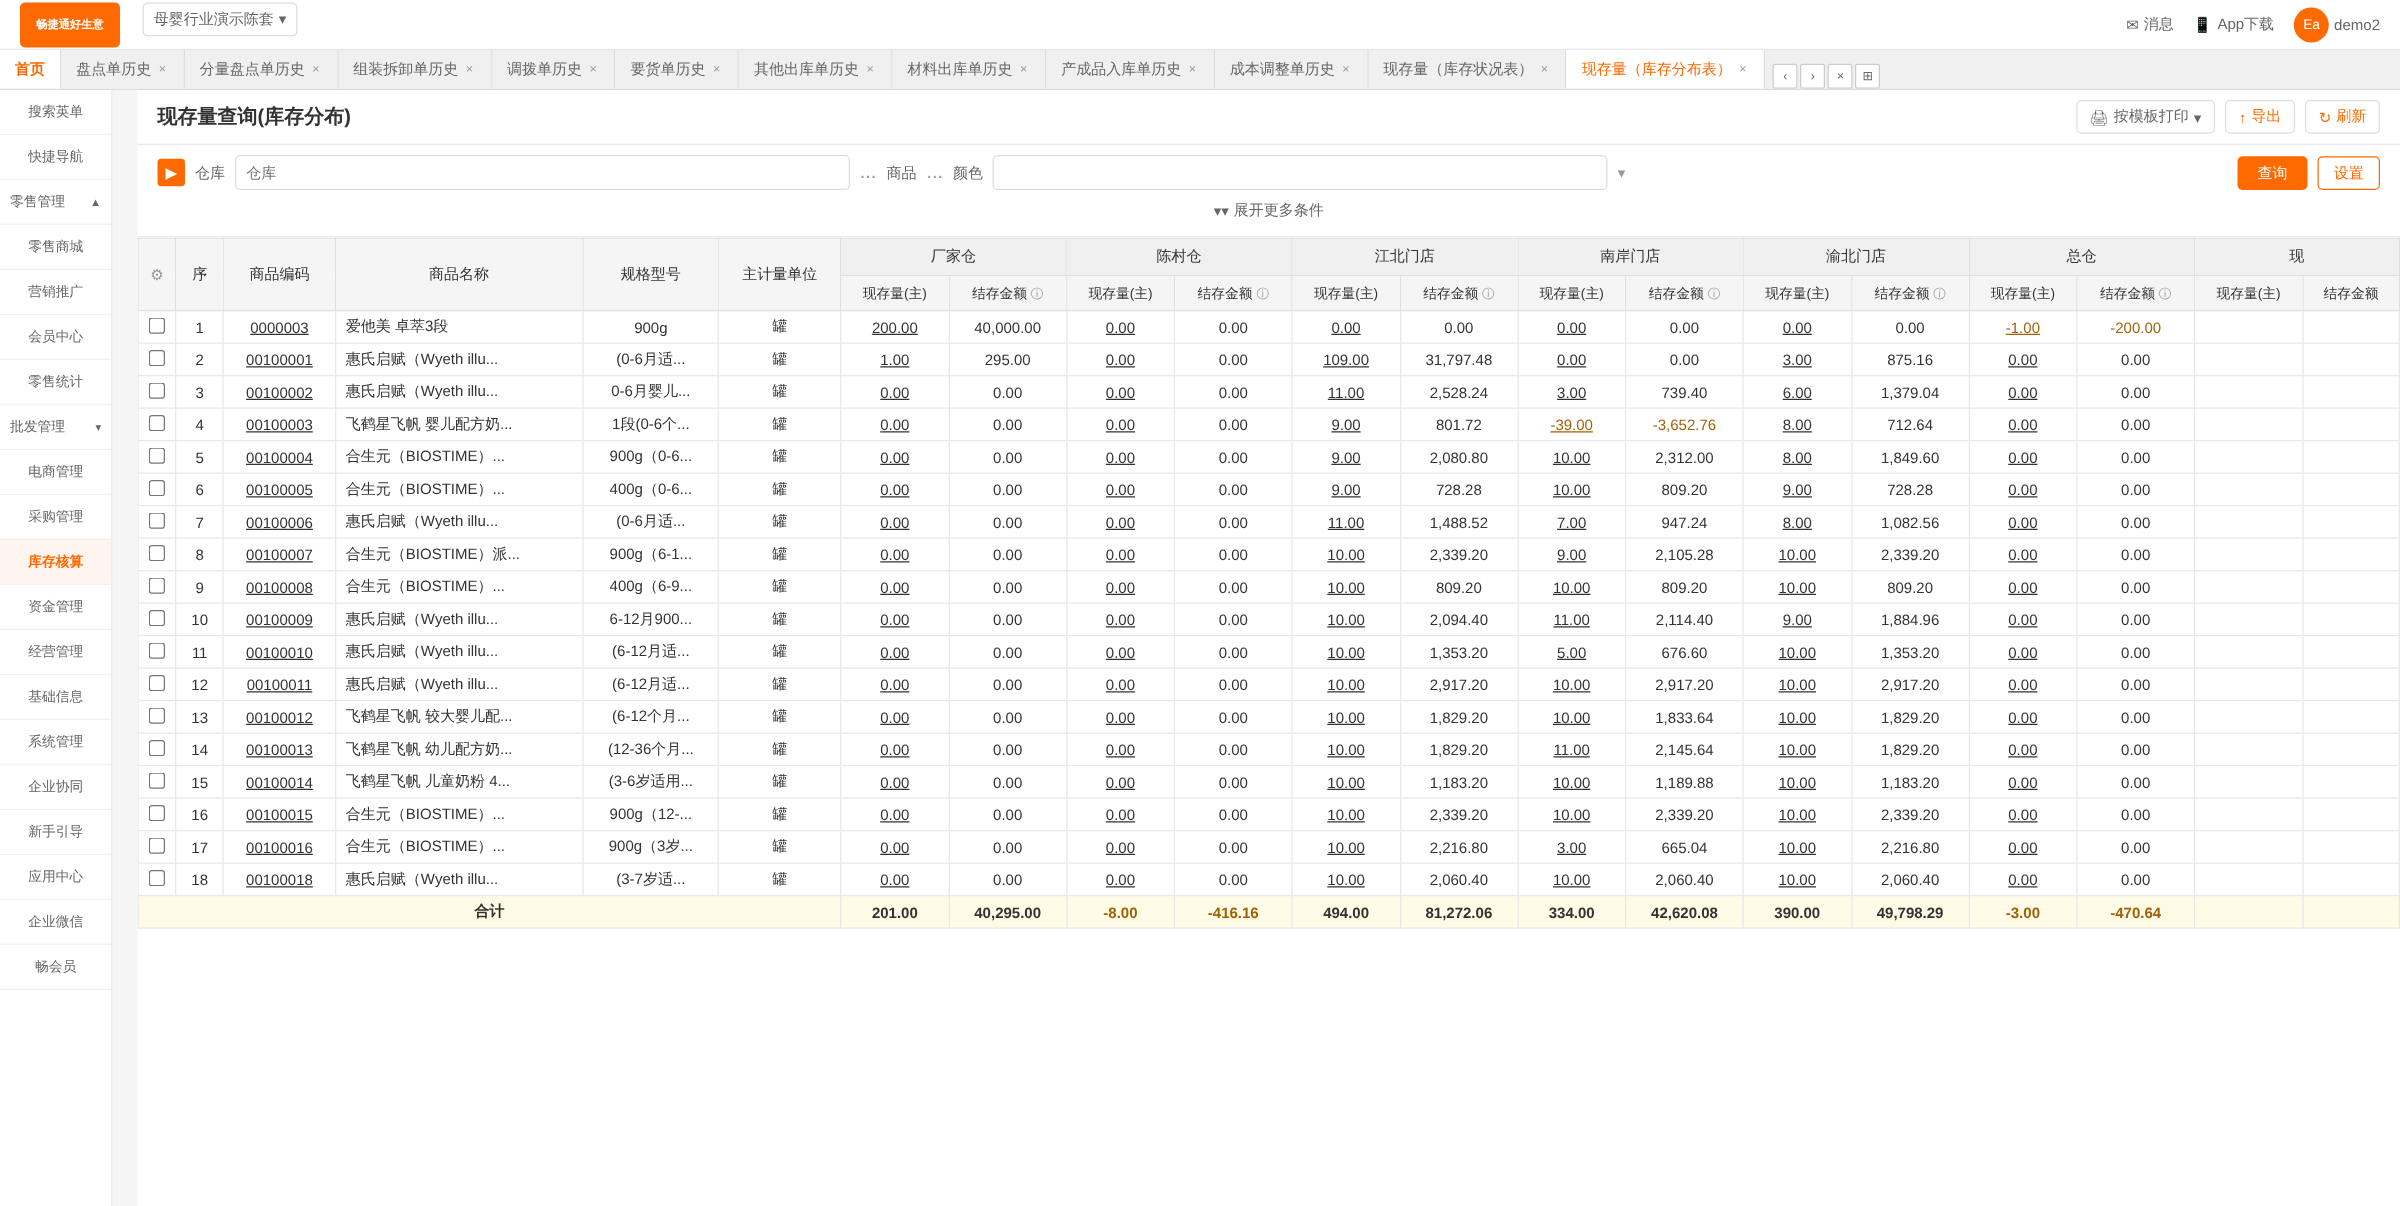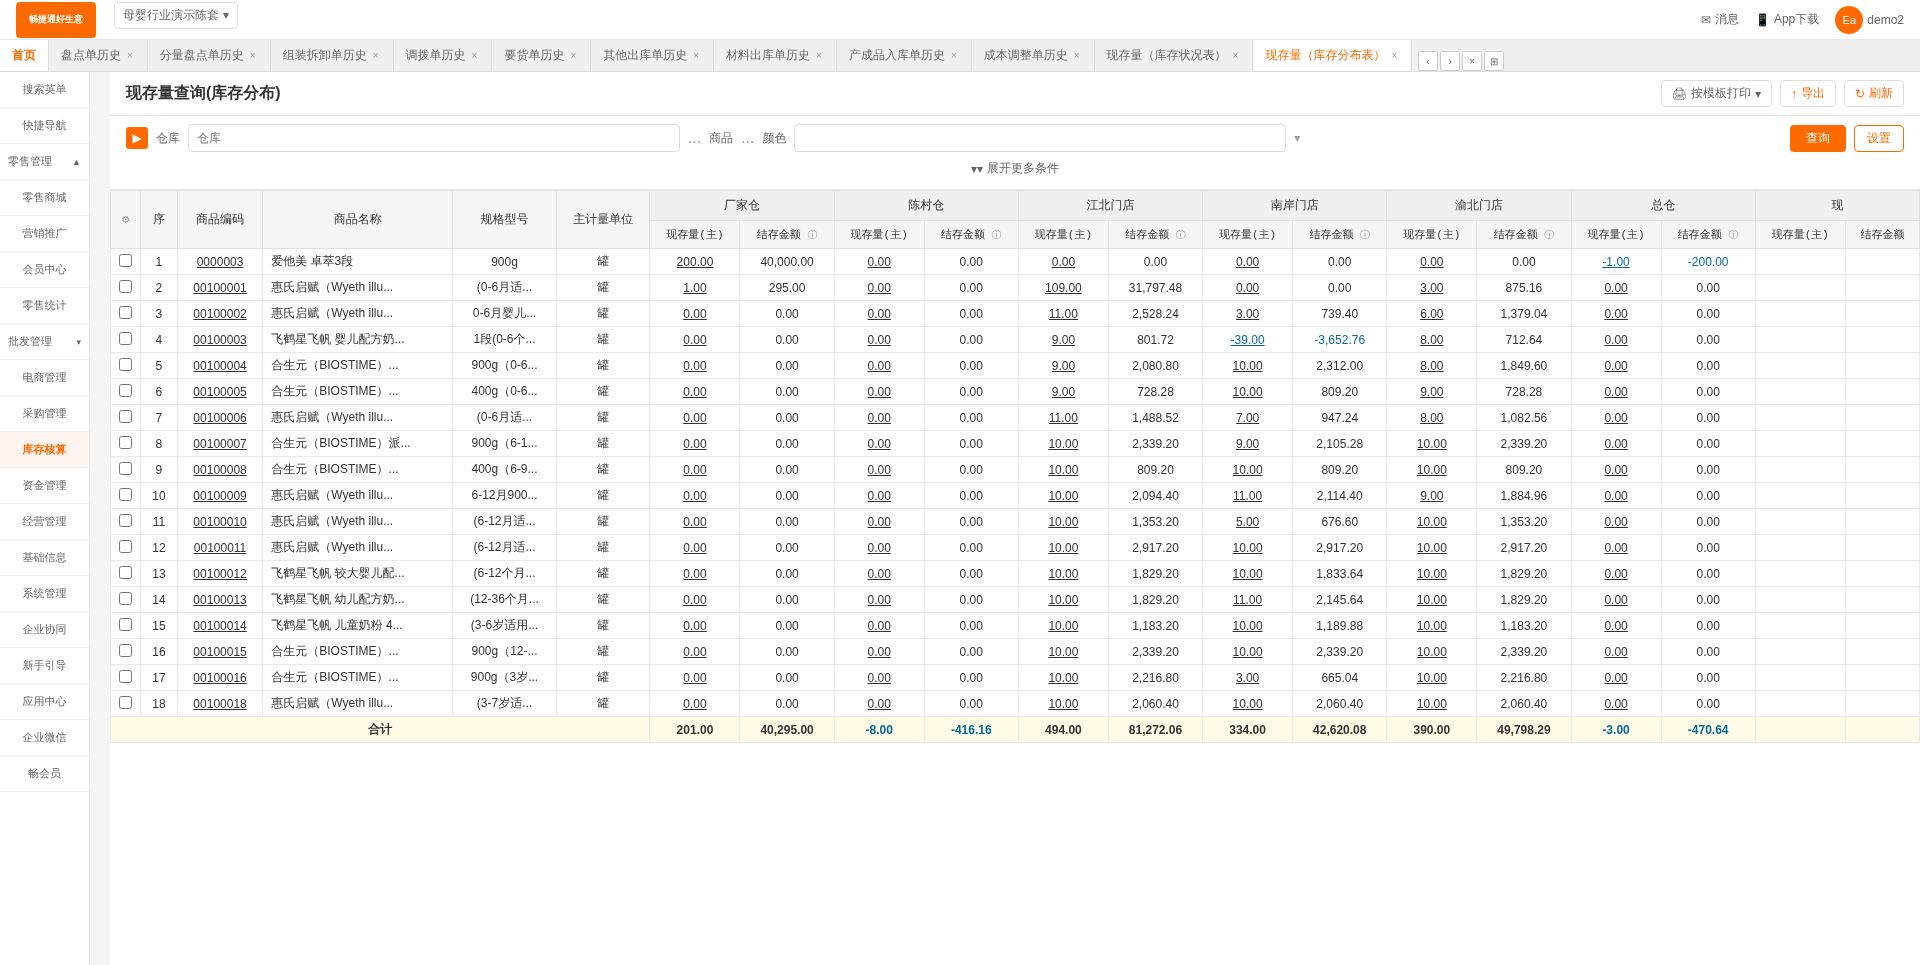"厂家仓" table th { font-family: Liberation Mono, monospace -> none }
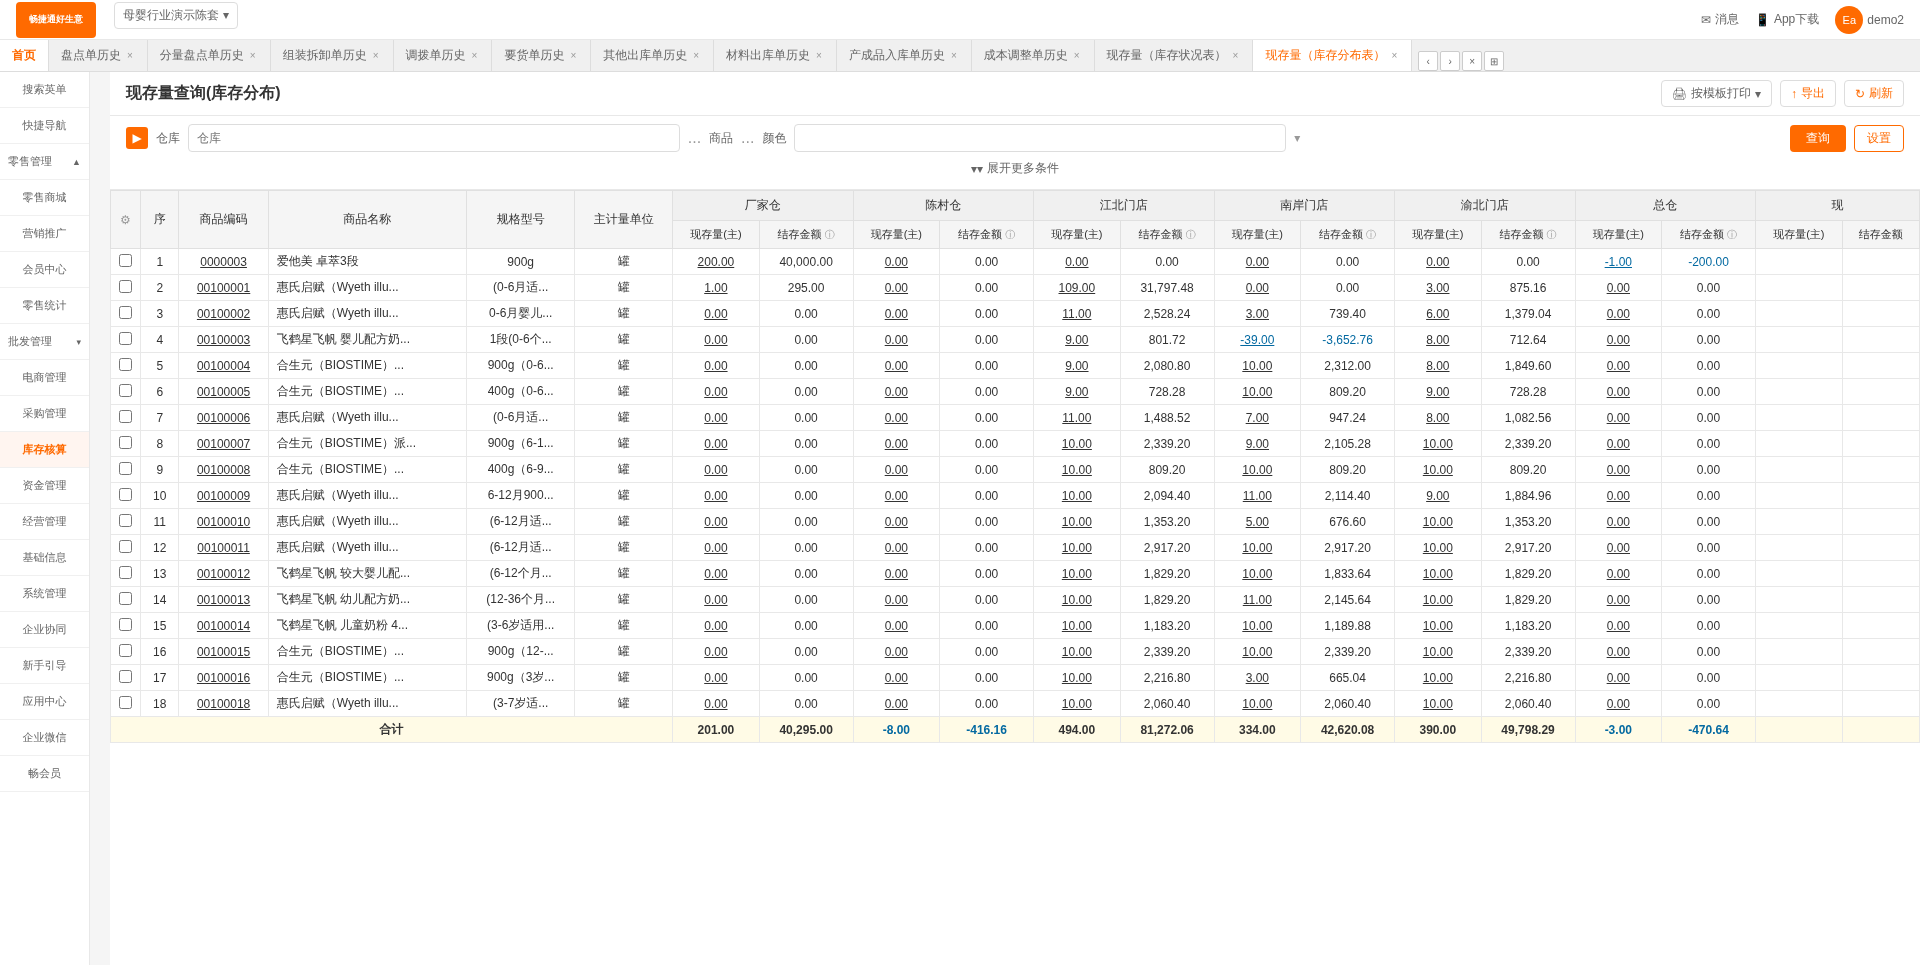"-1.00" .col-red { color: #0369a1 -> #a16207 }
